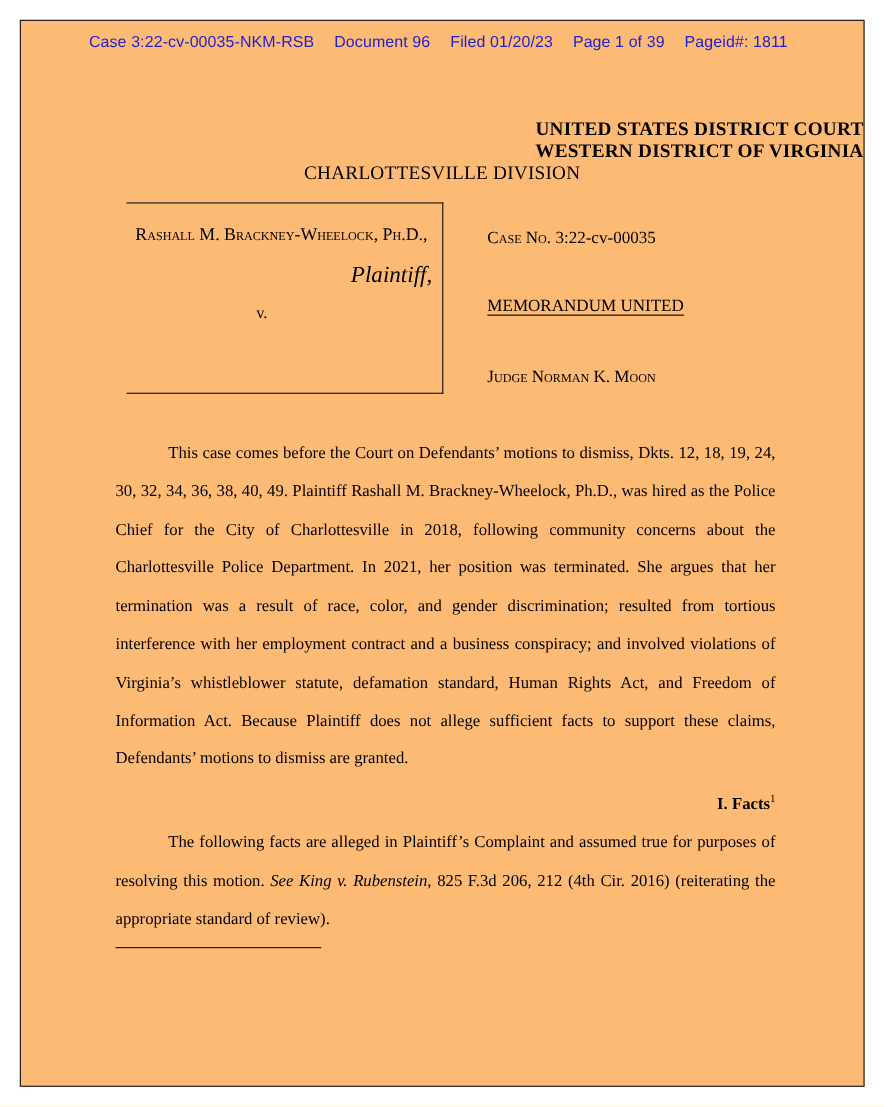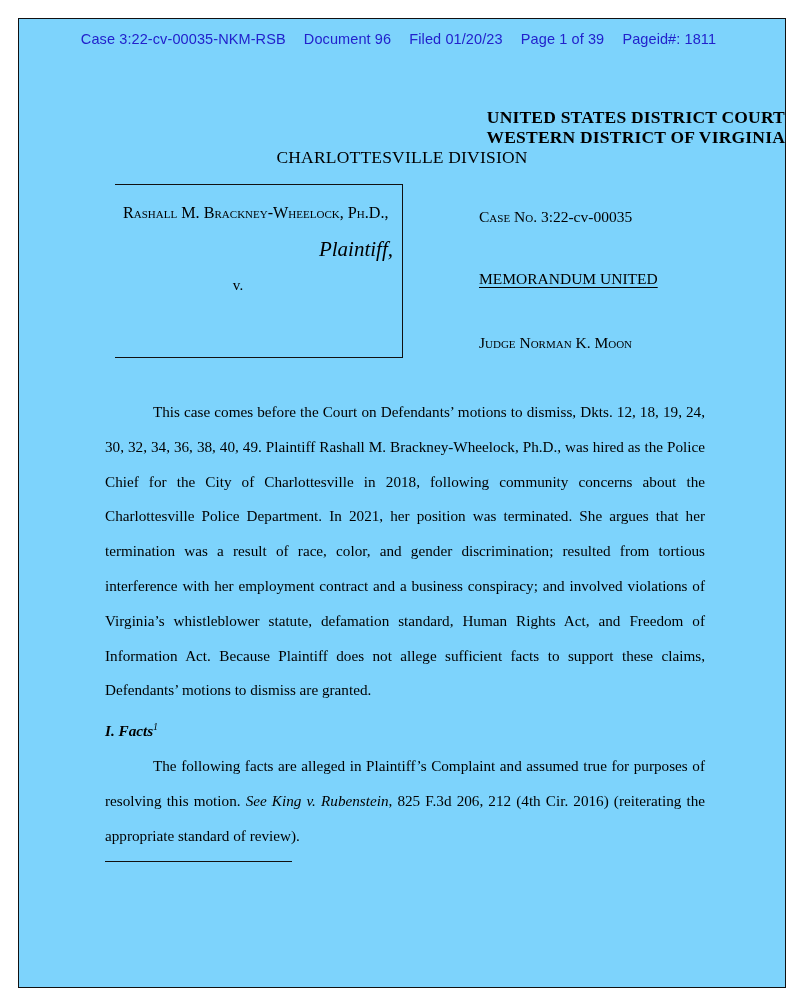"Case 3:22-cv-00035-NKM-RSB Document 96" .page-sheet { background: #7dd3fc -> #fdba74 }
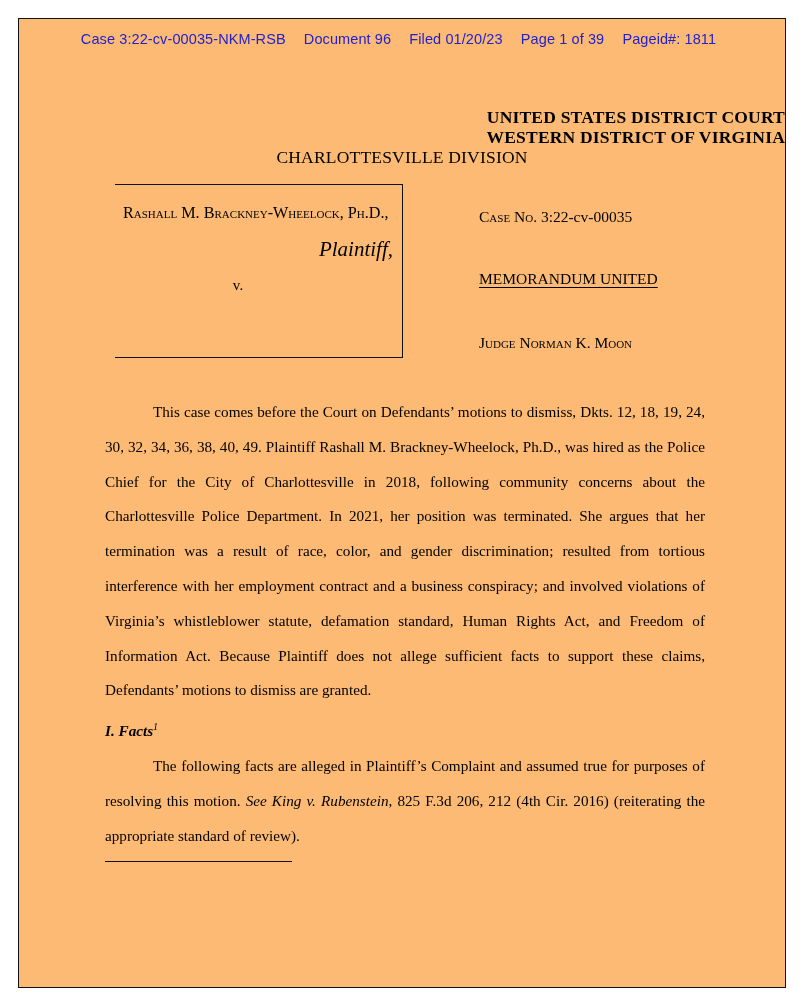"Case No. 3:22-cv-00035" .caption-right { margin-left: 36px -> none }
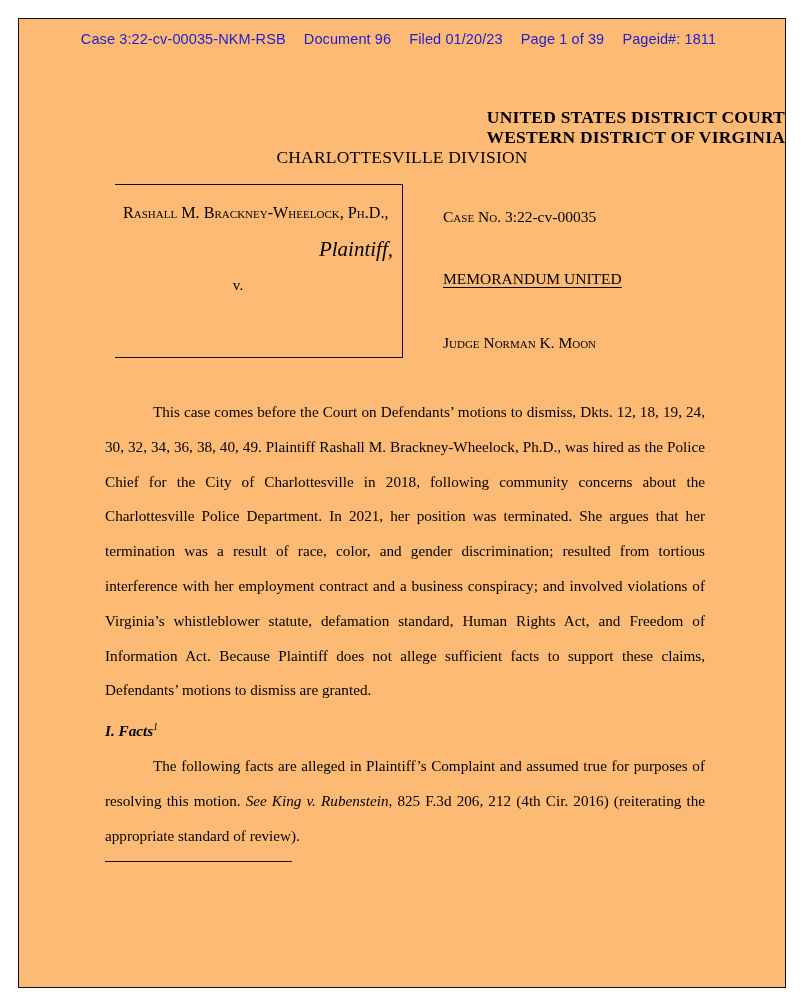"I. Facts1" .heading { font-style: italic -> none; text-align: left -> right }
